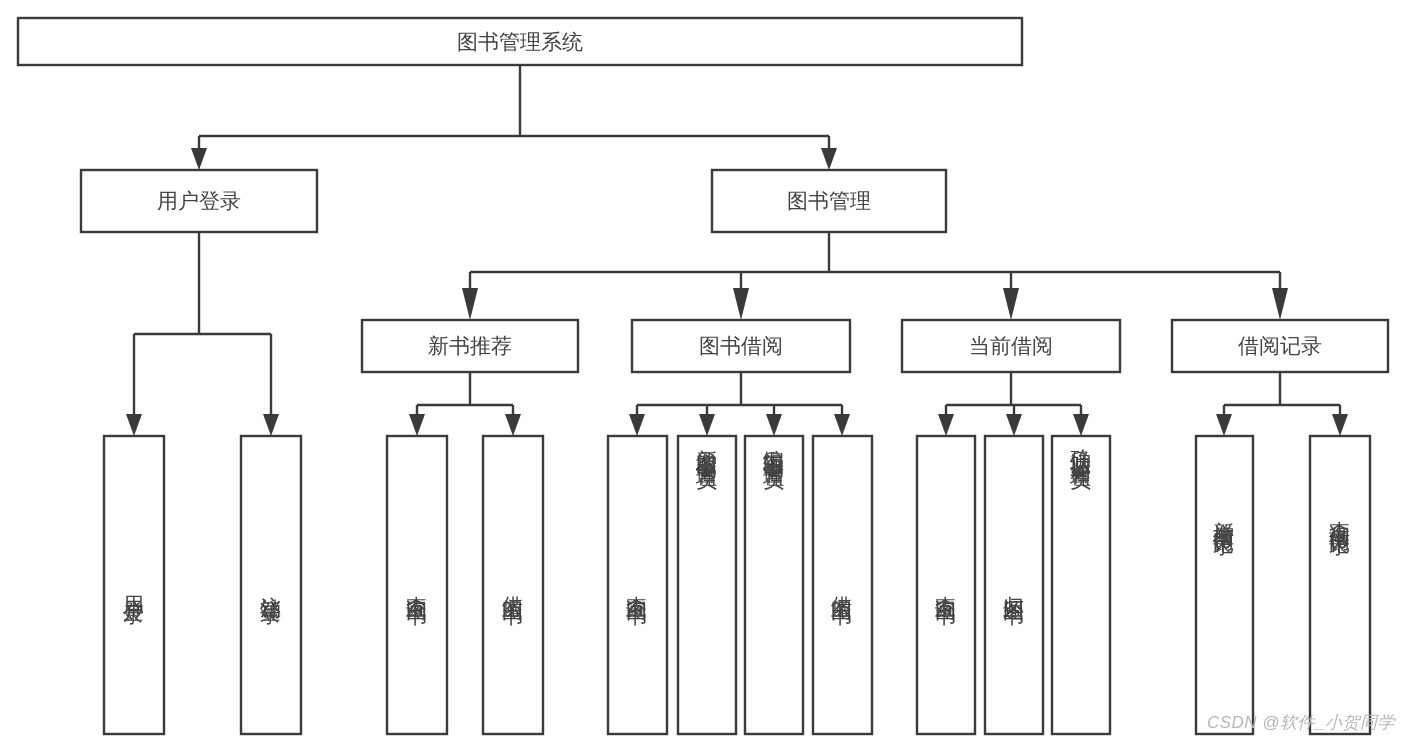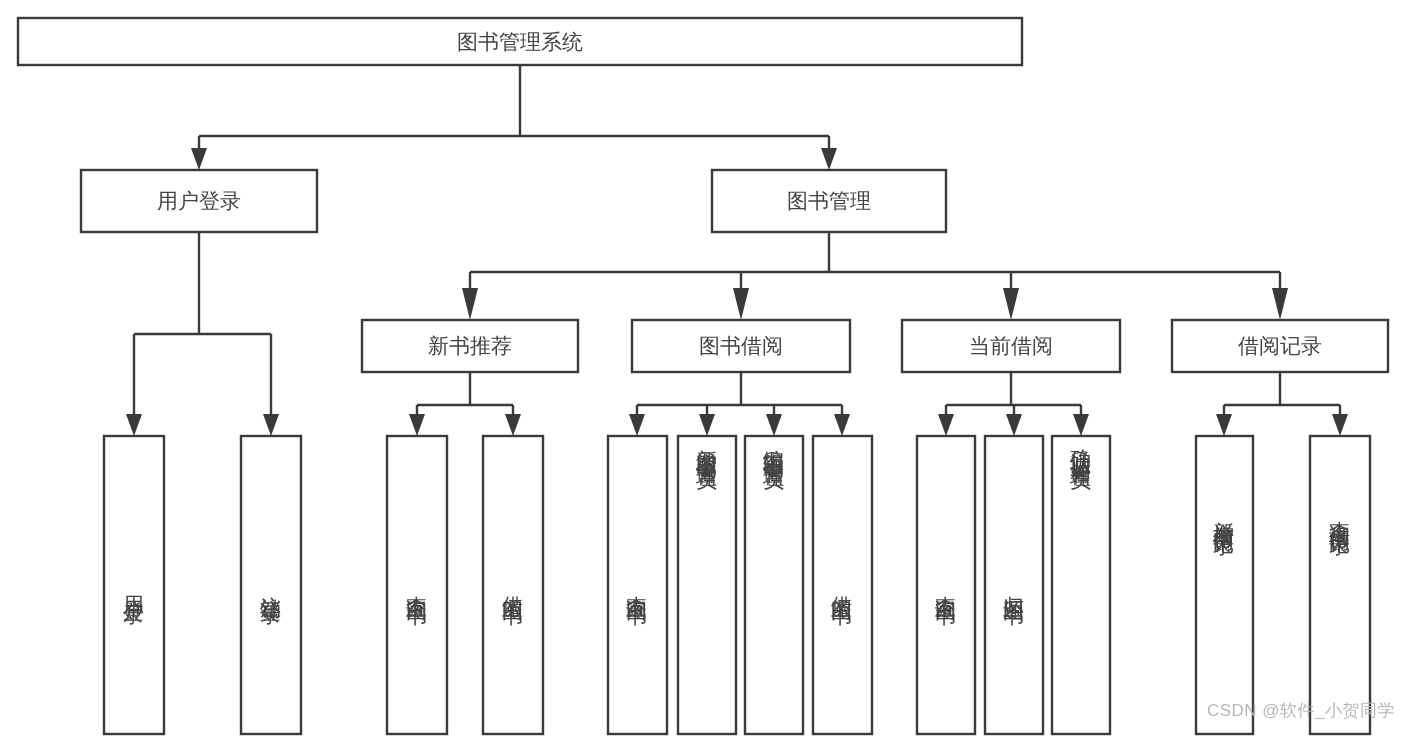"CSDN @软件_小贺同学" .watermark { bottom: 22px -> 10px; font-style: none -> italic }
